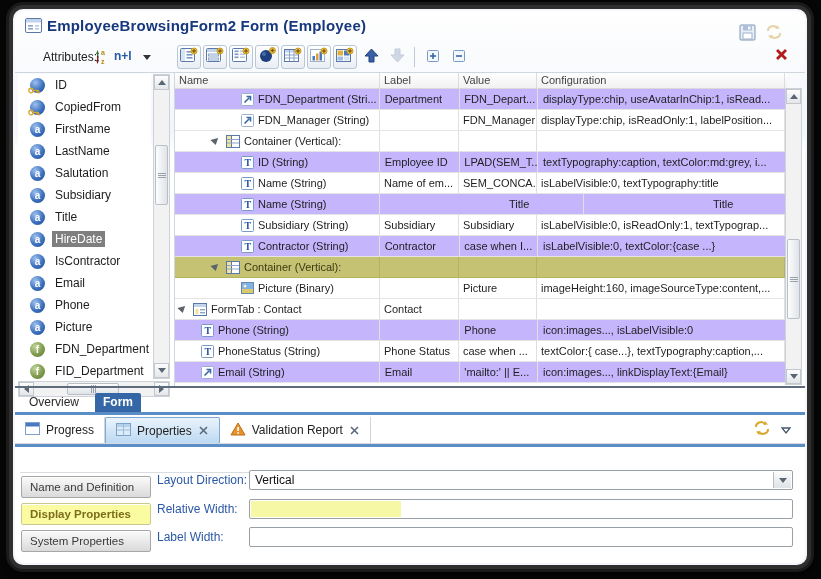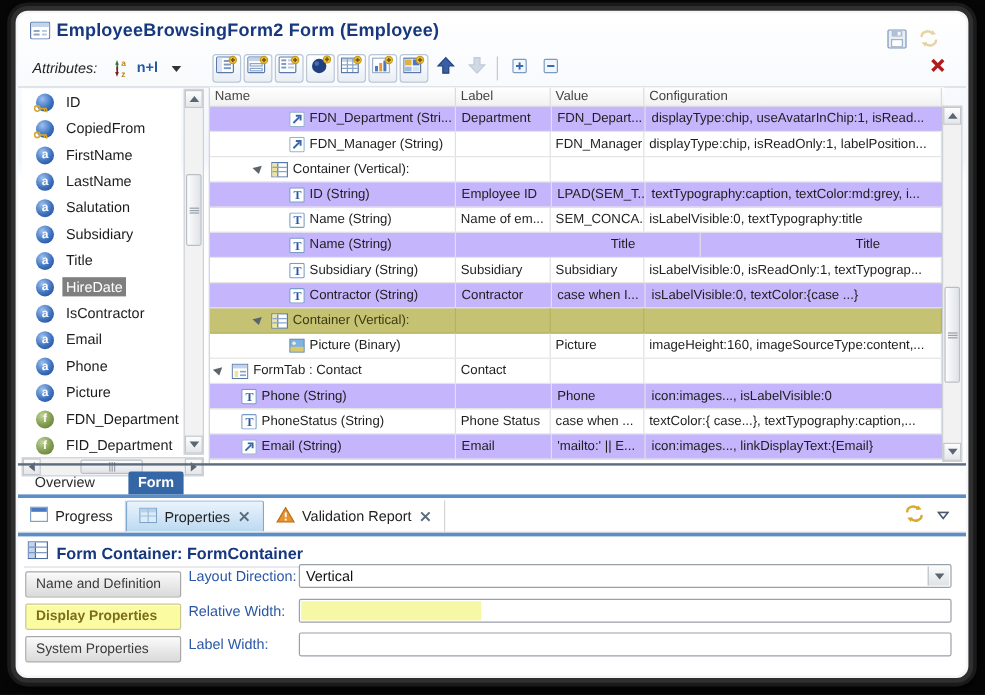"Attributes:" .attr-label { font-style: italic -> none; left: 12px -> 28px }
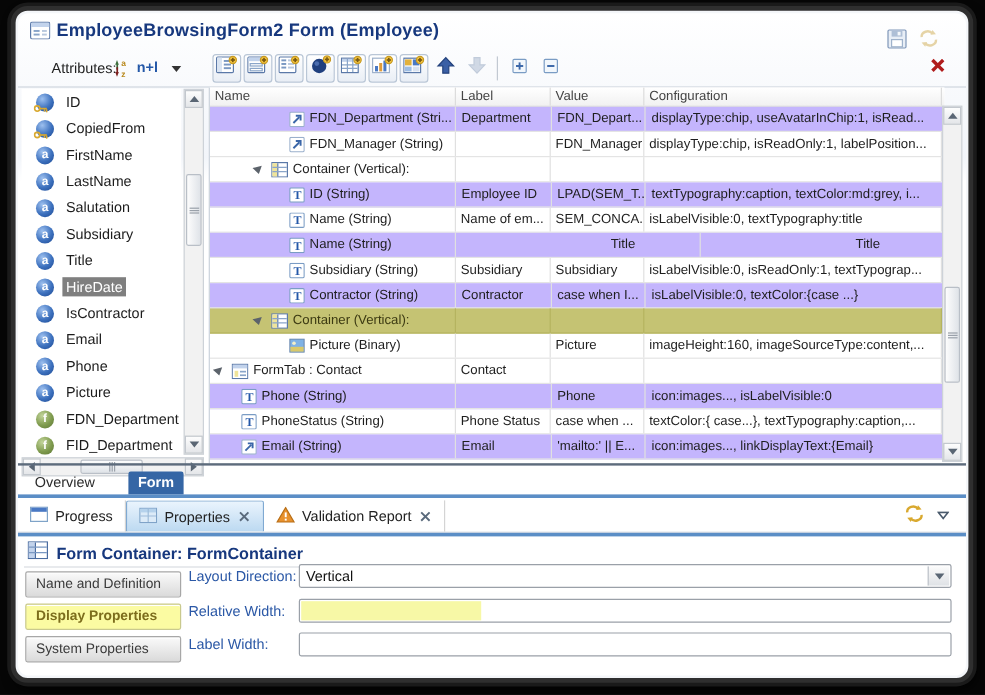"Overview" .ed-tabs { gap: 24px -> 12px }
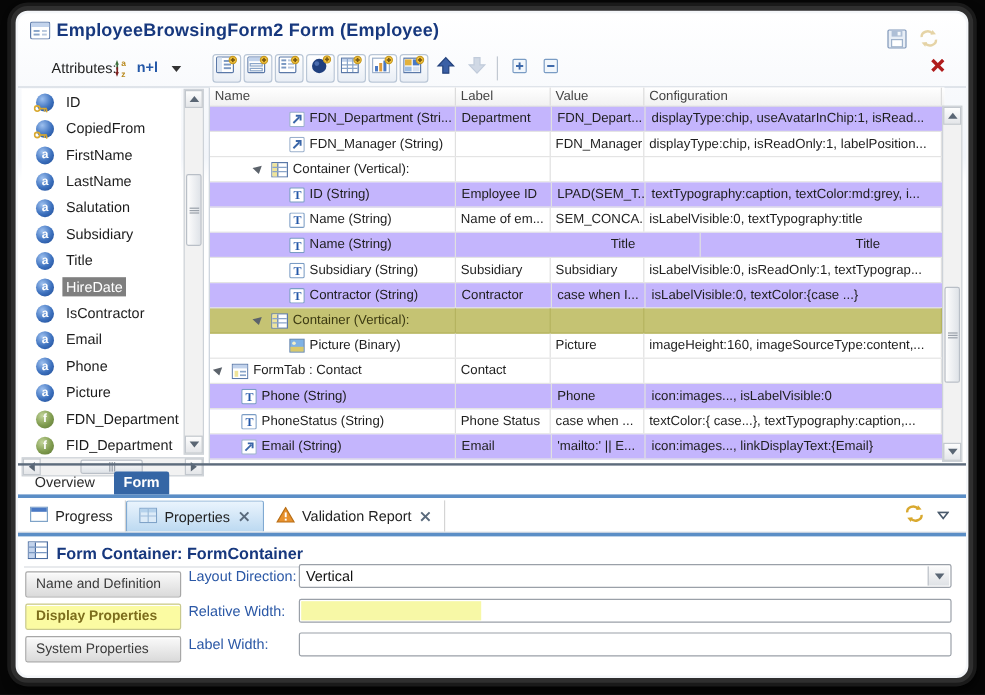"Form Container: FormContainer" div.prop-head { html: <div> <span><svg> <rect></rect> <rect></rect> <line></line> <line></line> <line></line> </svg></span> <span>Form Container: FormContainer</span> </div> -> none }
